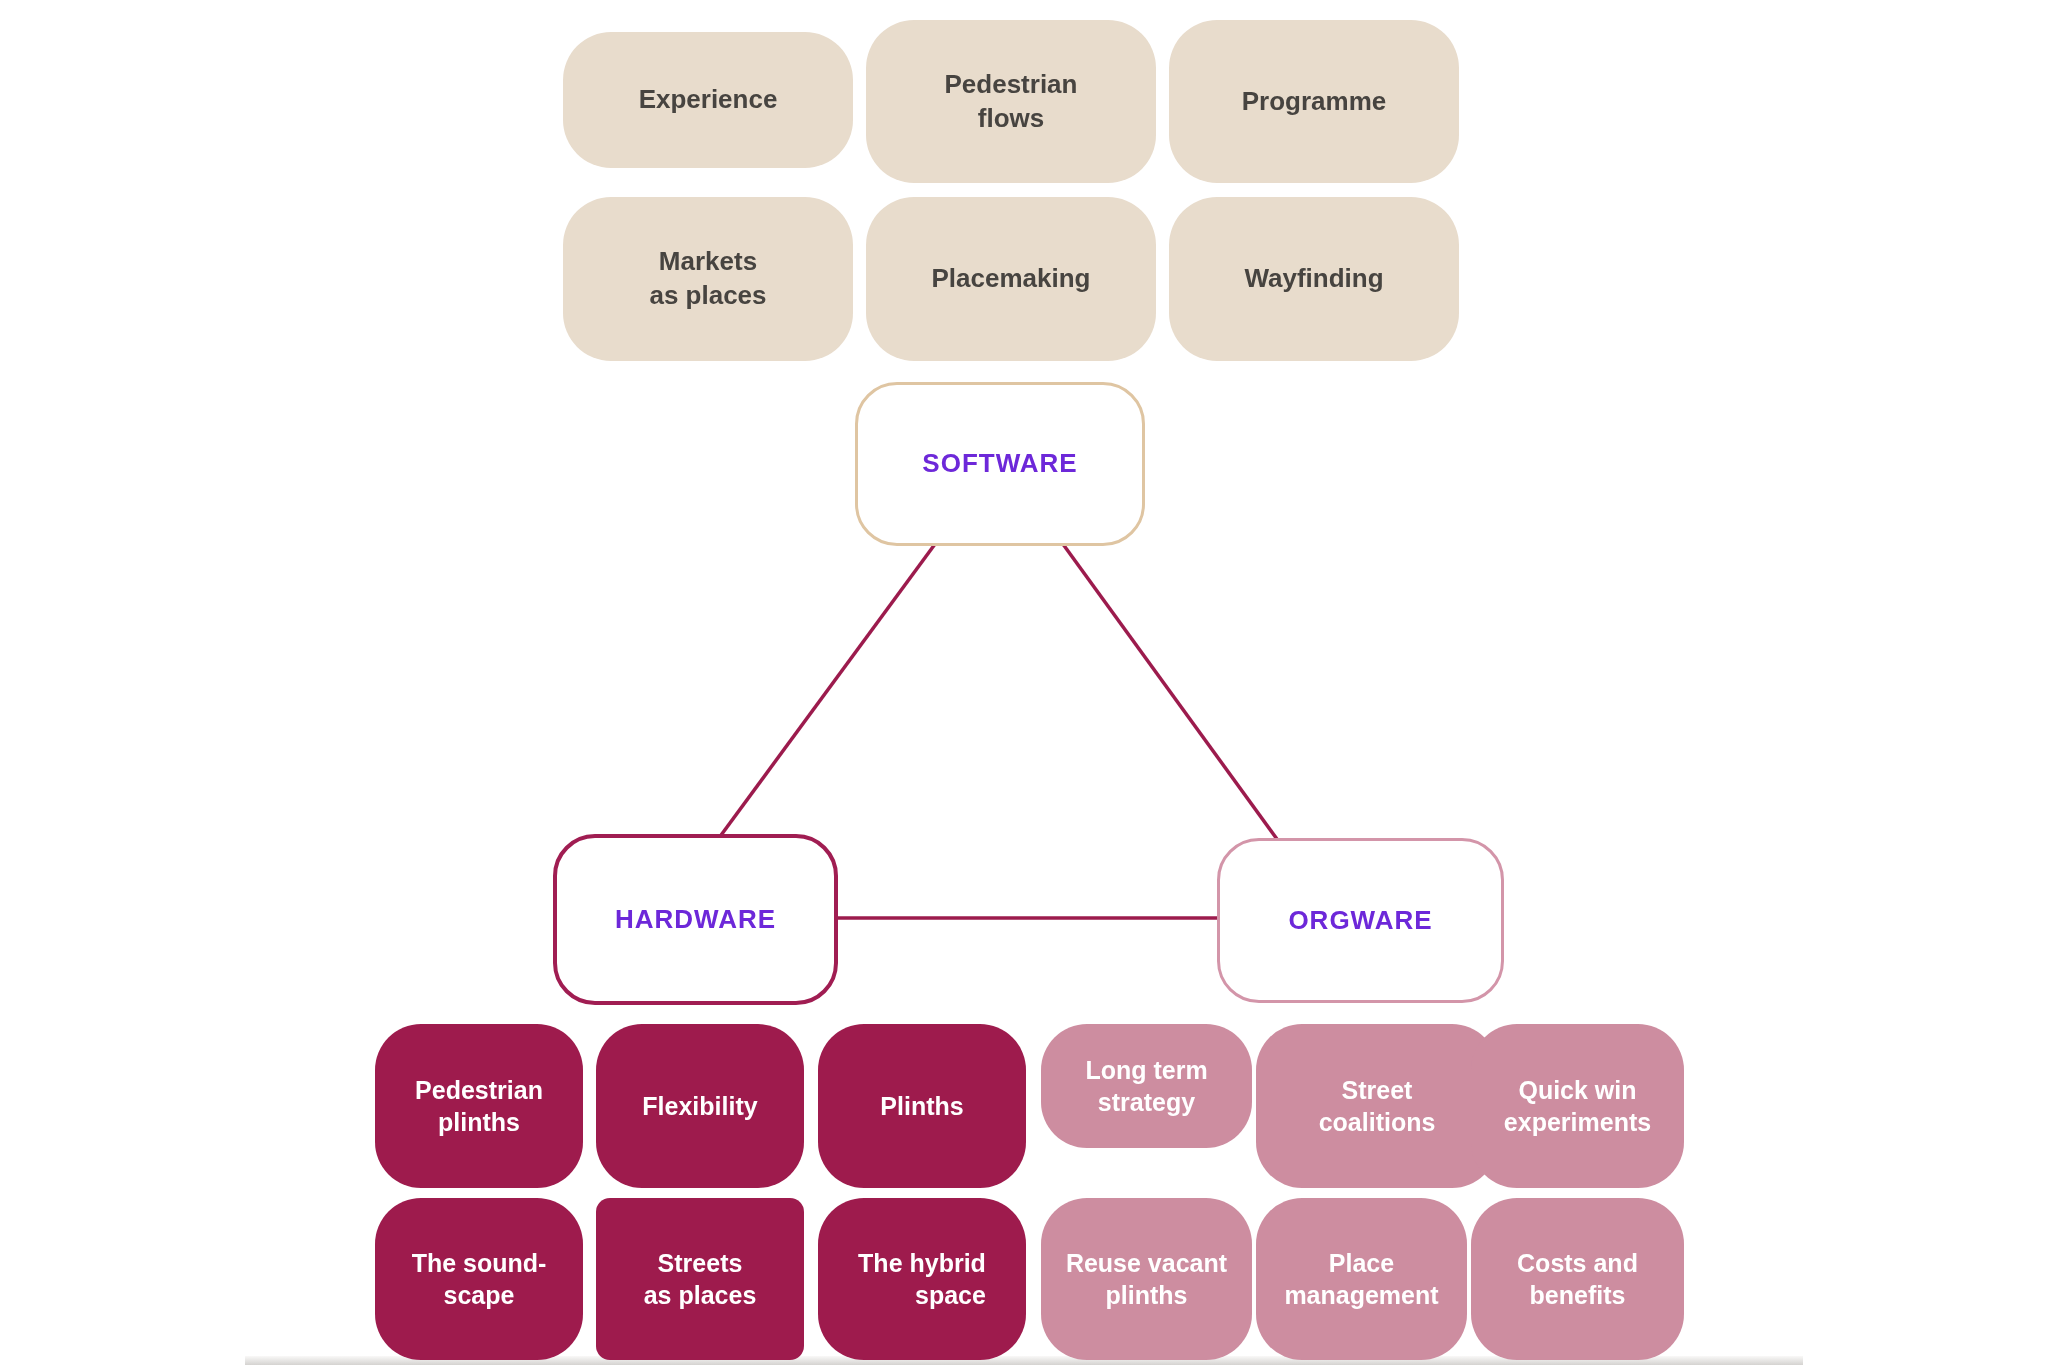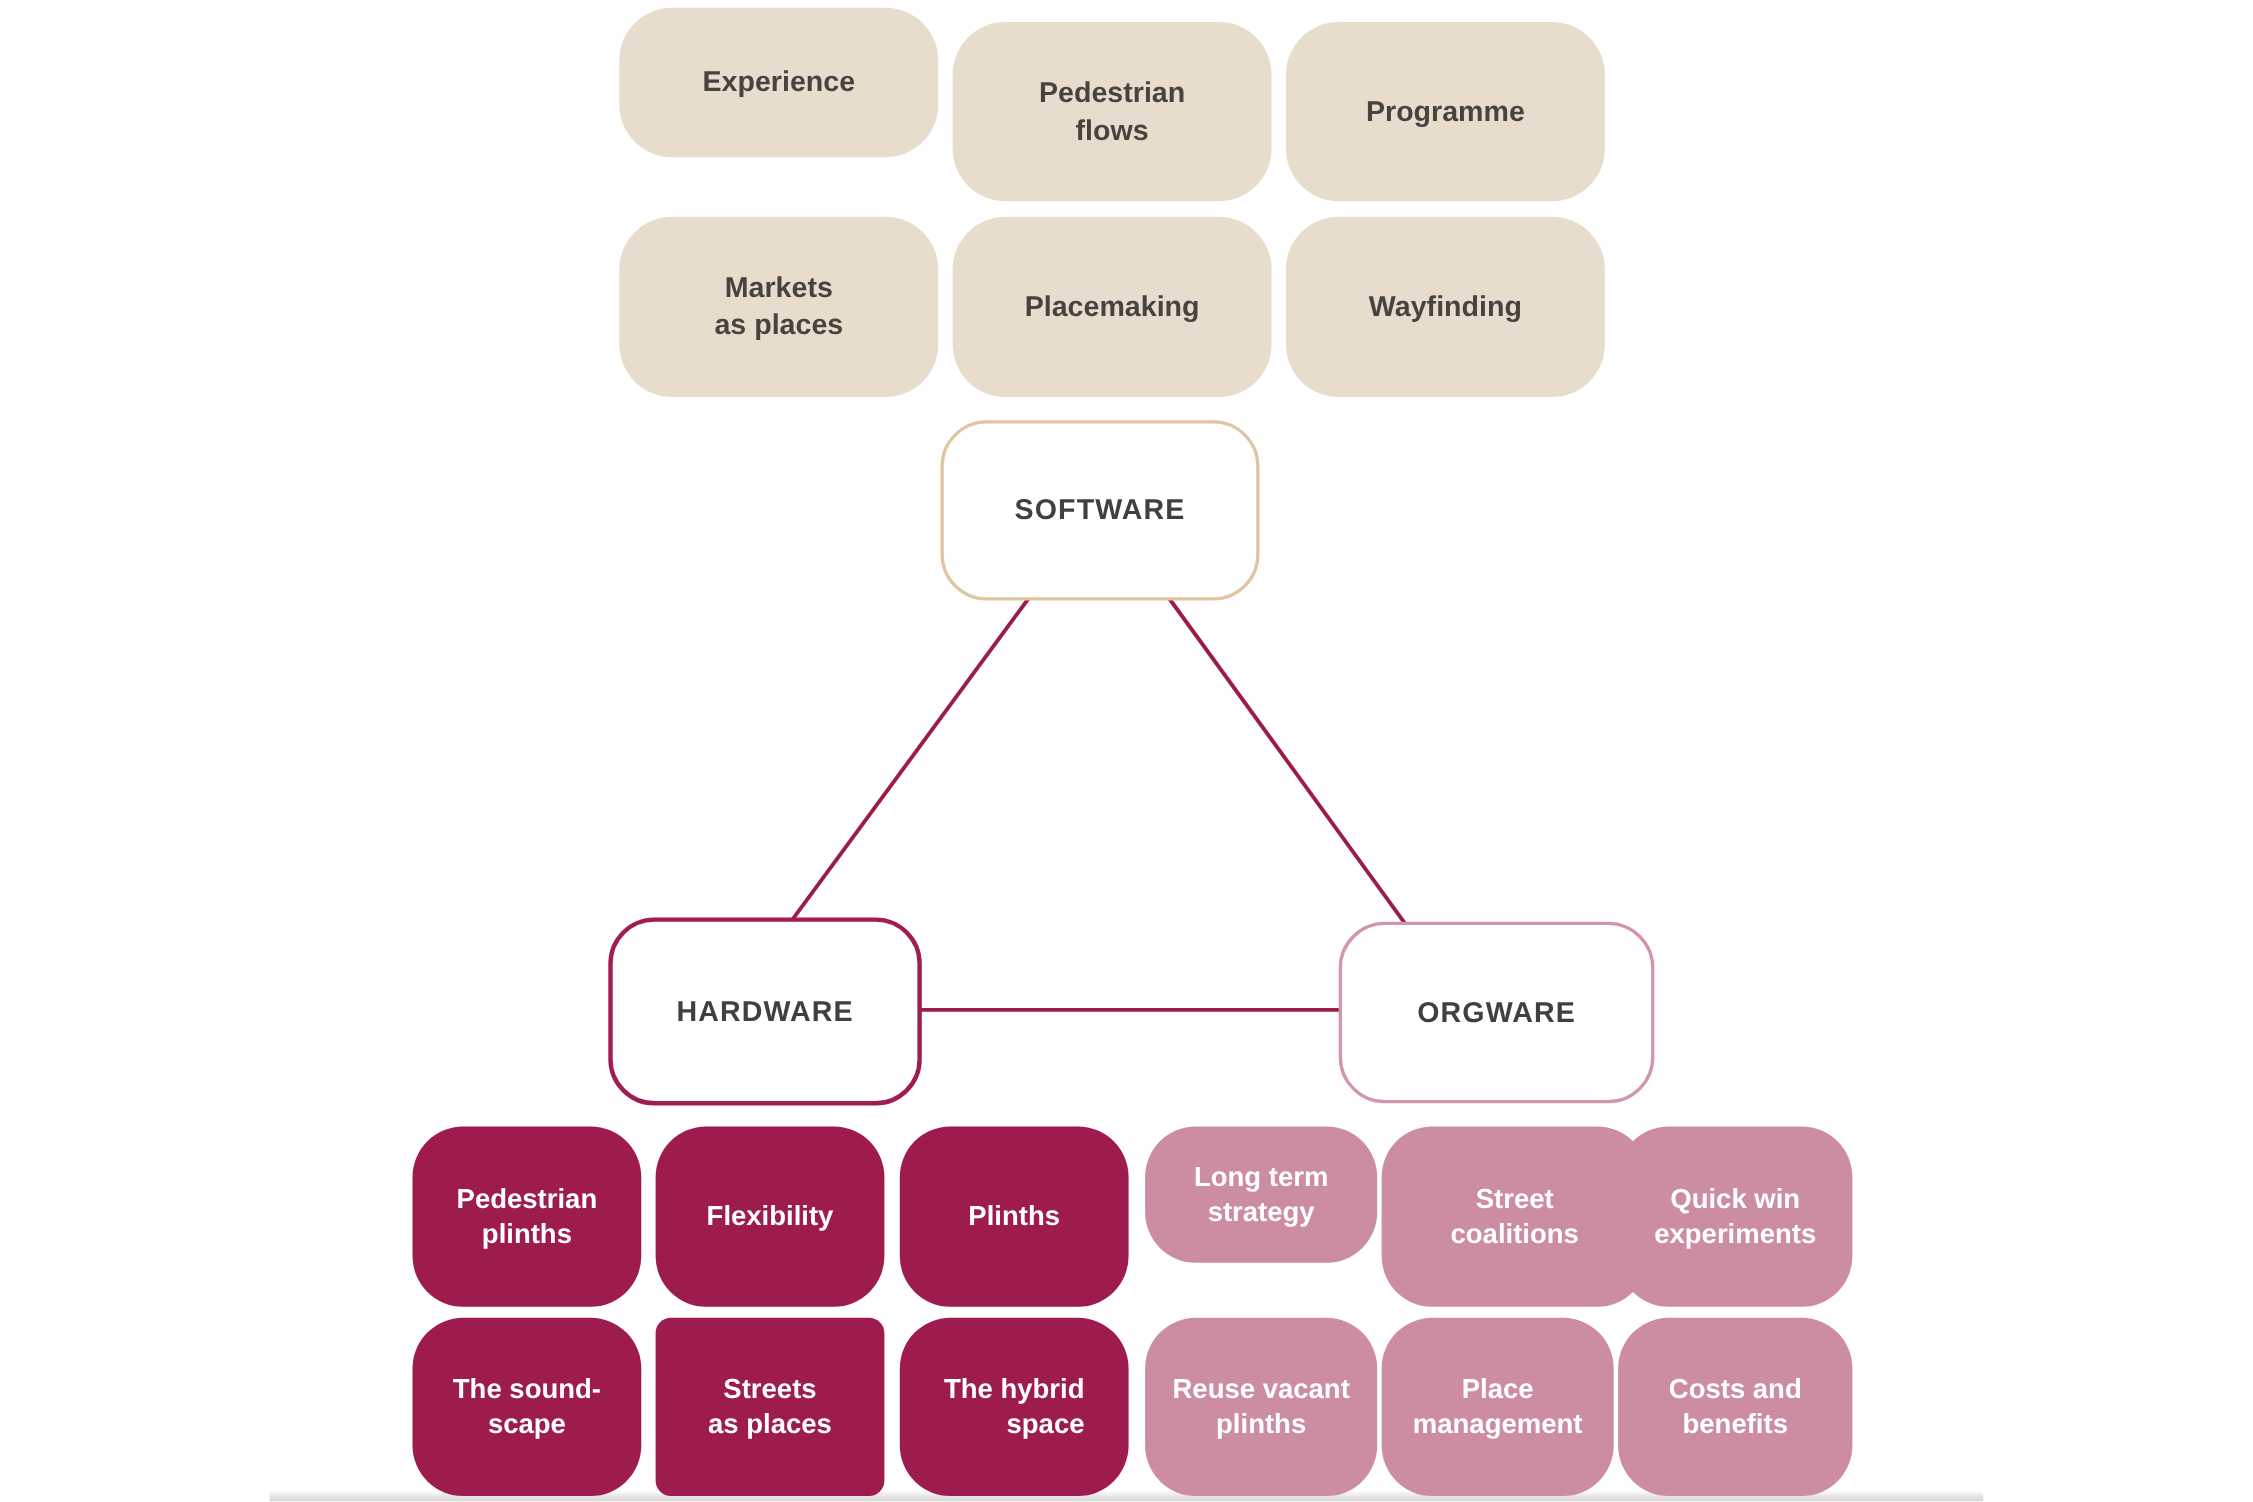"Experience" div.box { top: 7px -> 32px }
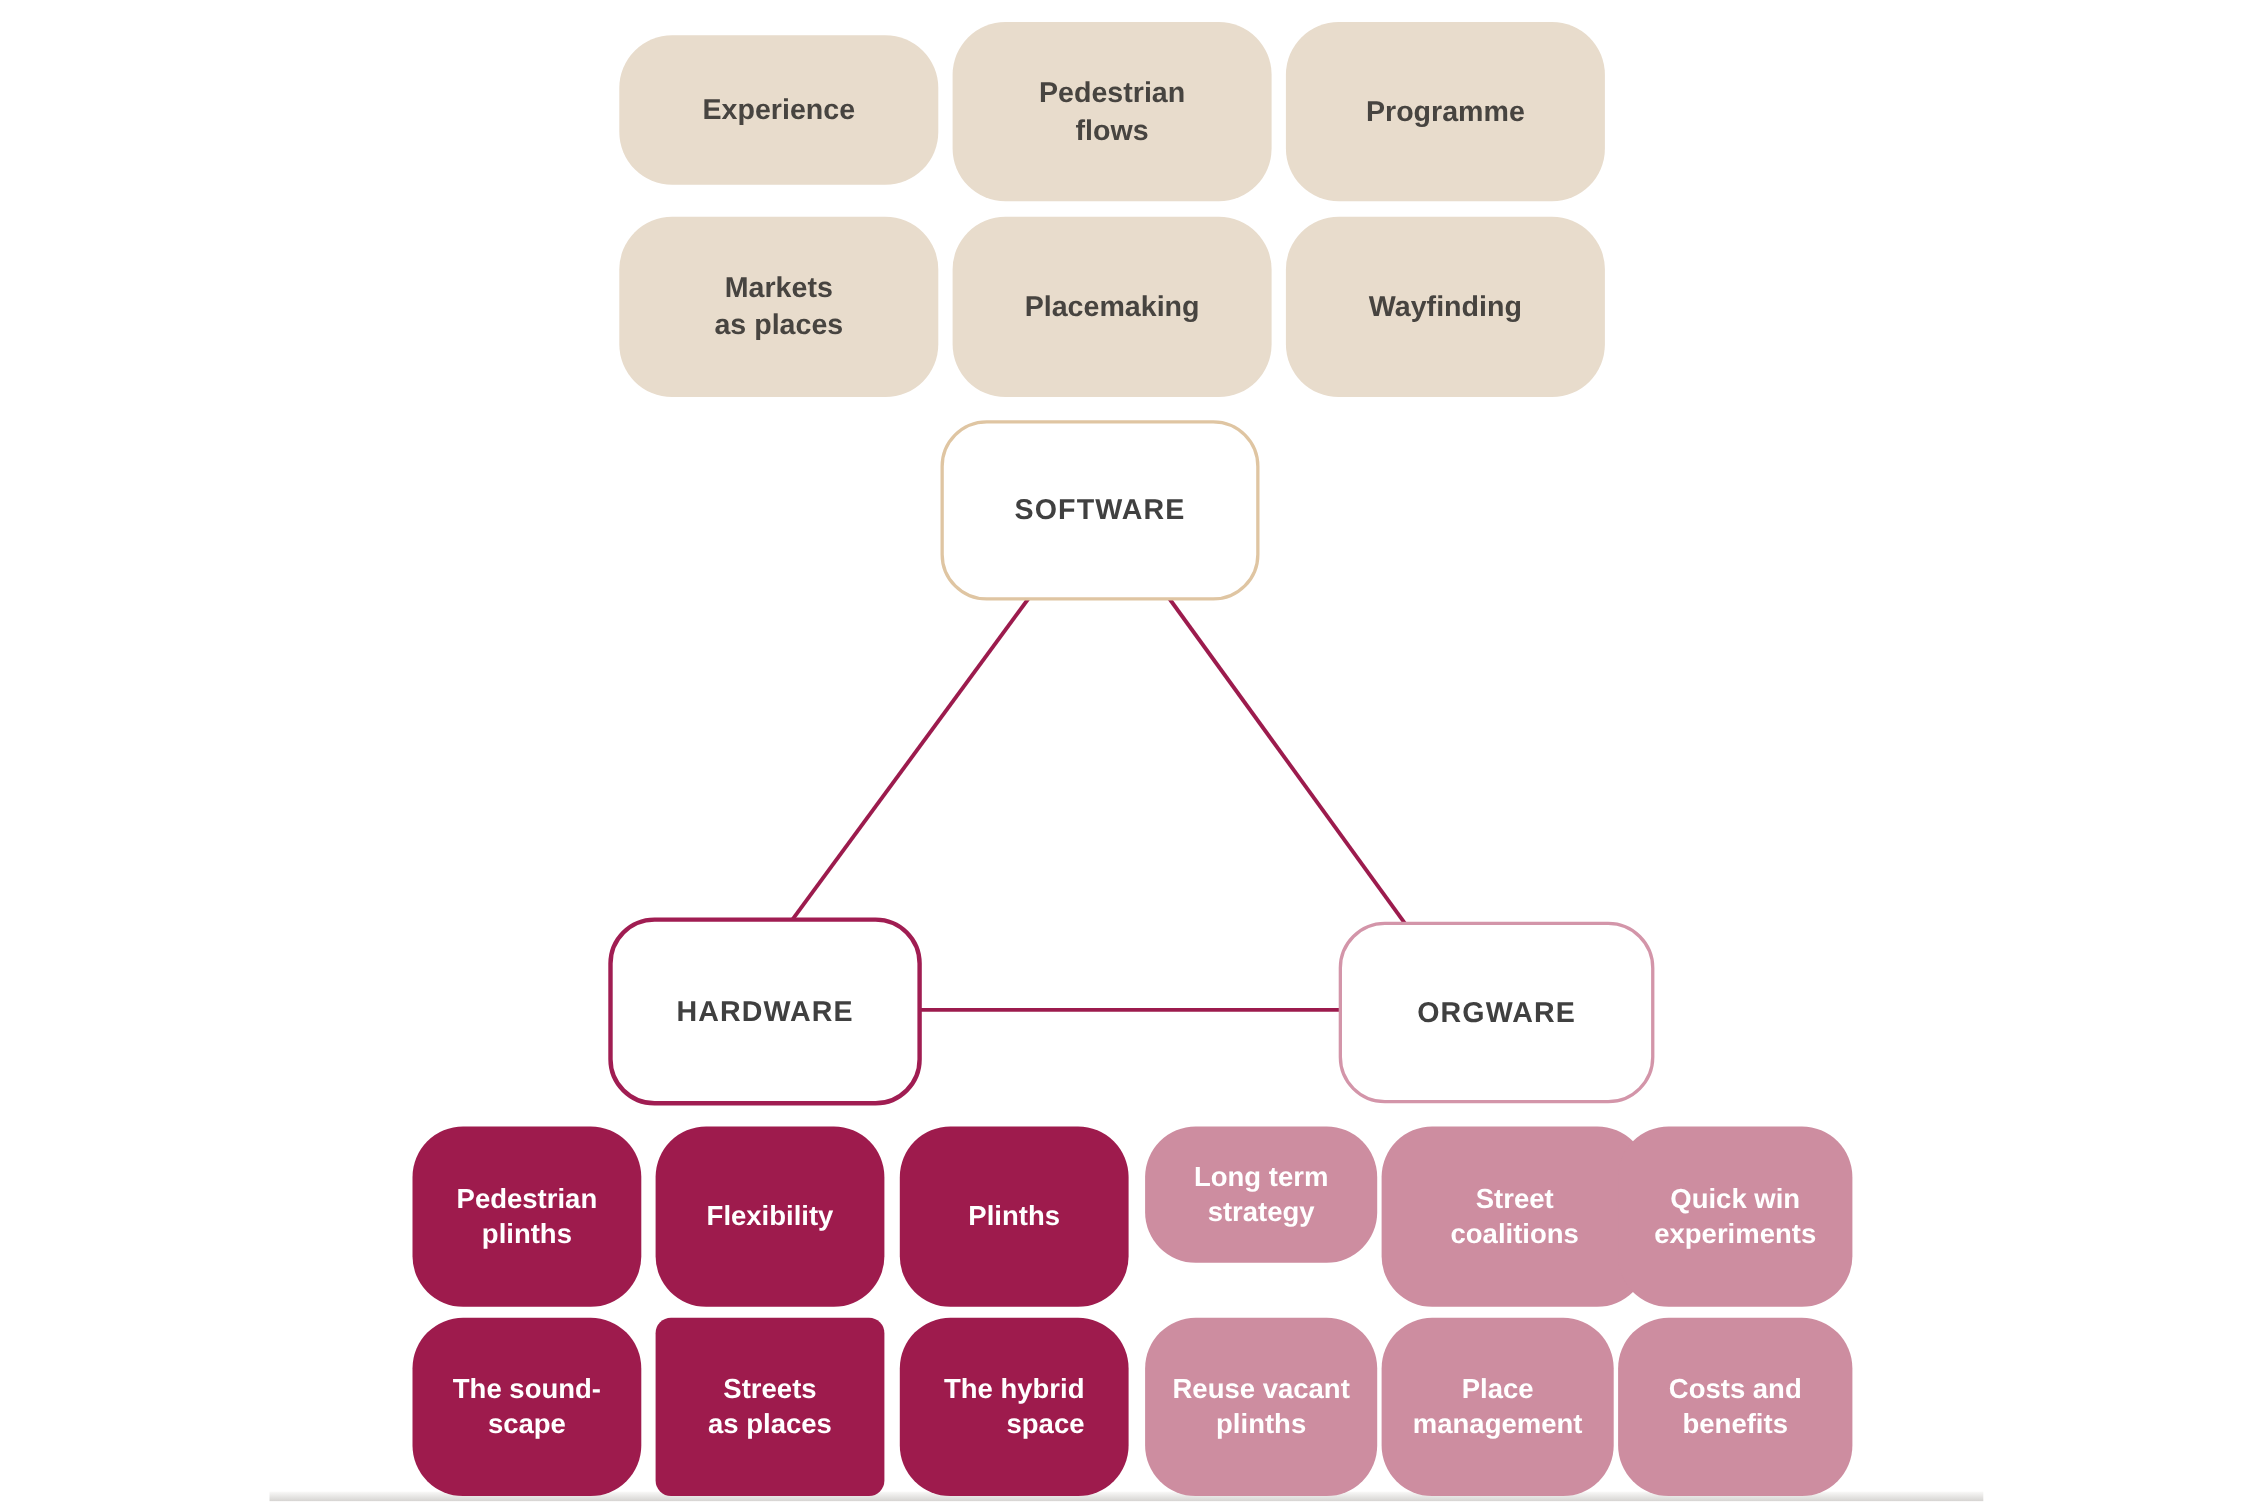"SOFTWARE" .node { color: #404040 -> #6d28d9 }
